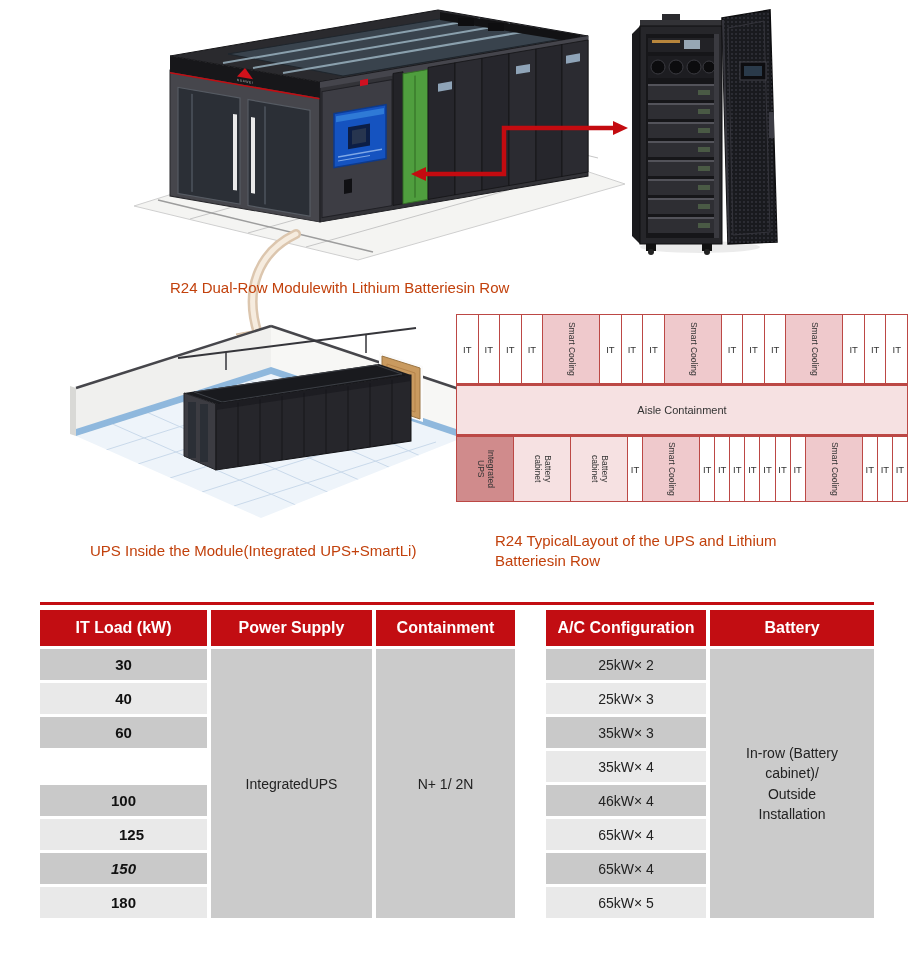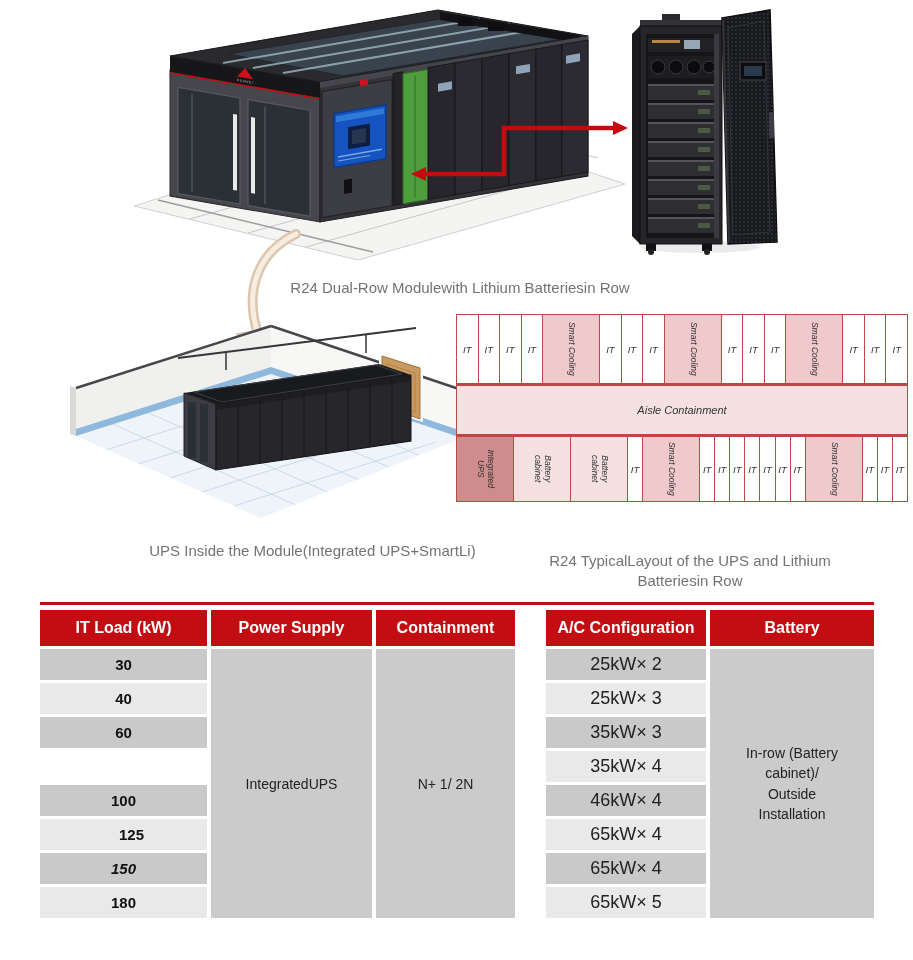"R24 Dual-Row Modulewith Lithium" .caption { color: #737373 -> #c2410c; text-align: center -> left }
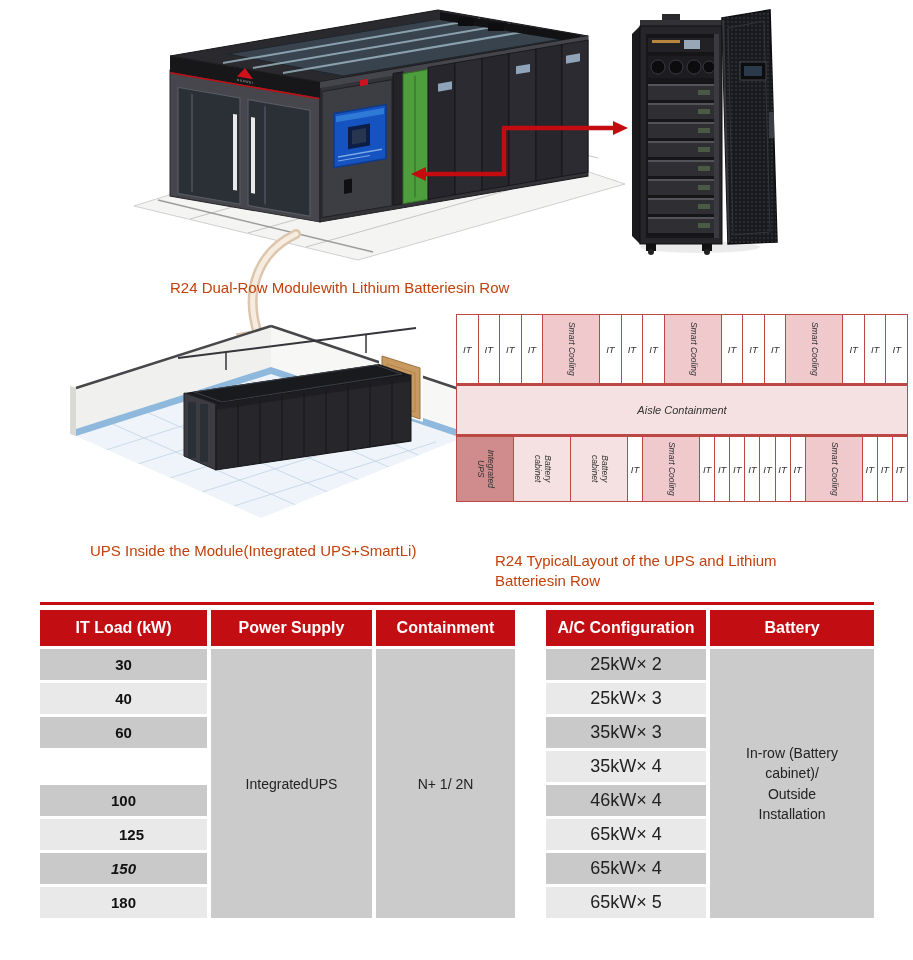"IT" #diagram { font-style: italic -> none }
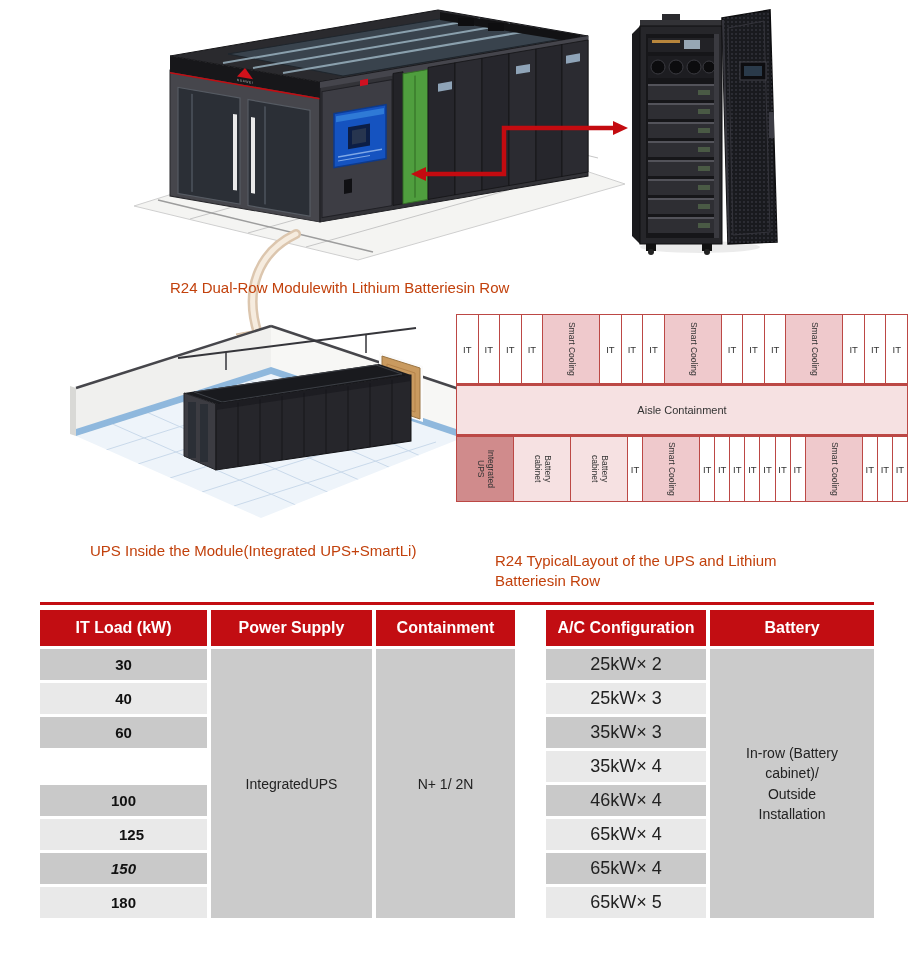"R24 TypicalLayout of the UPS" div.caption { top: 551px -> 531px }
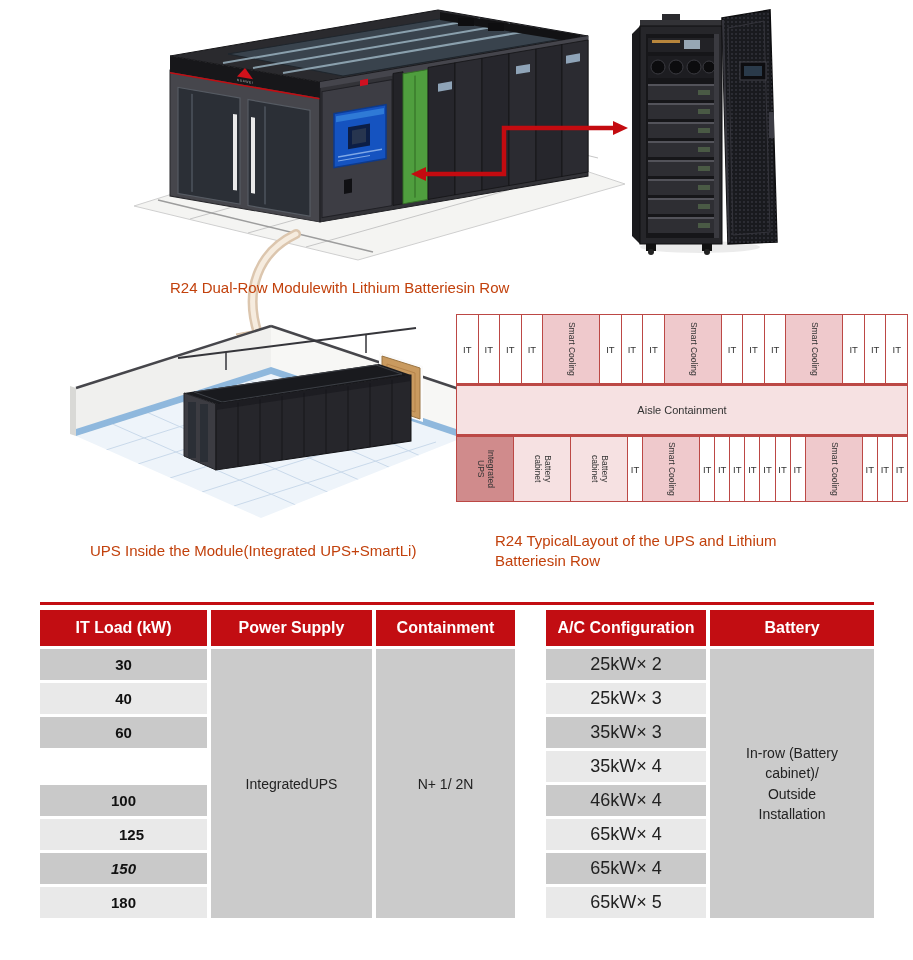"25kW× 2" .ac { font-size: 18px -> 14px }
